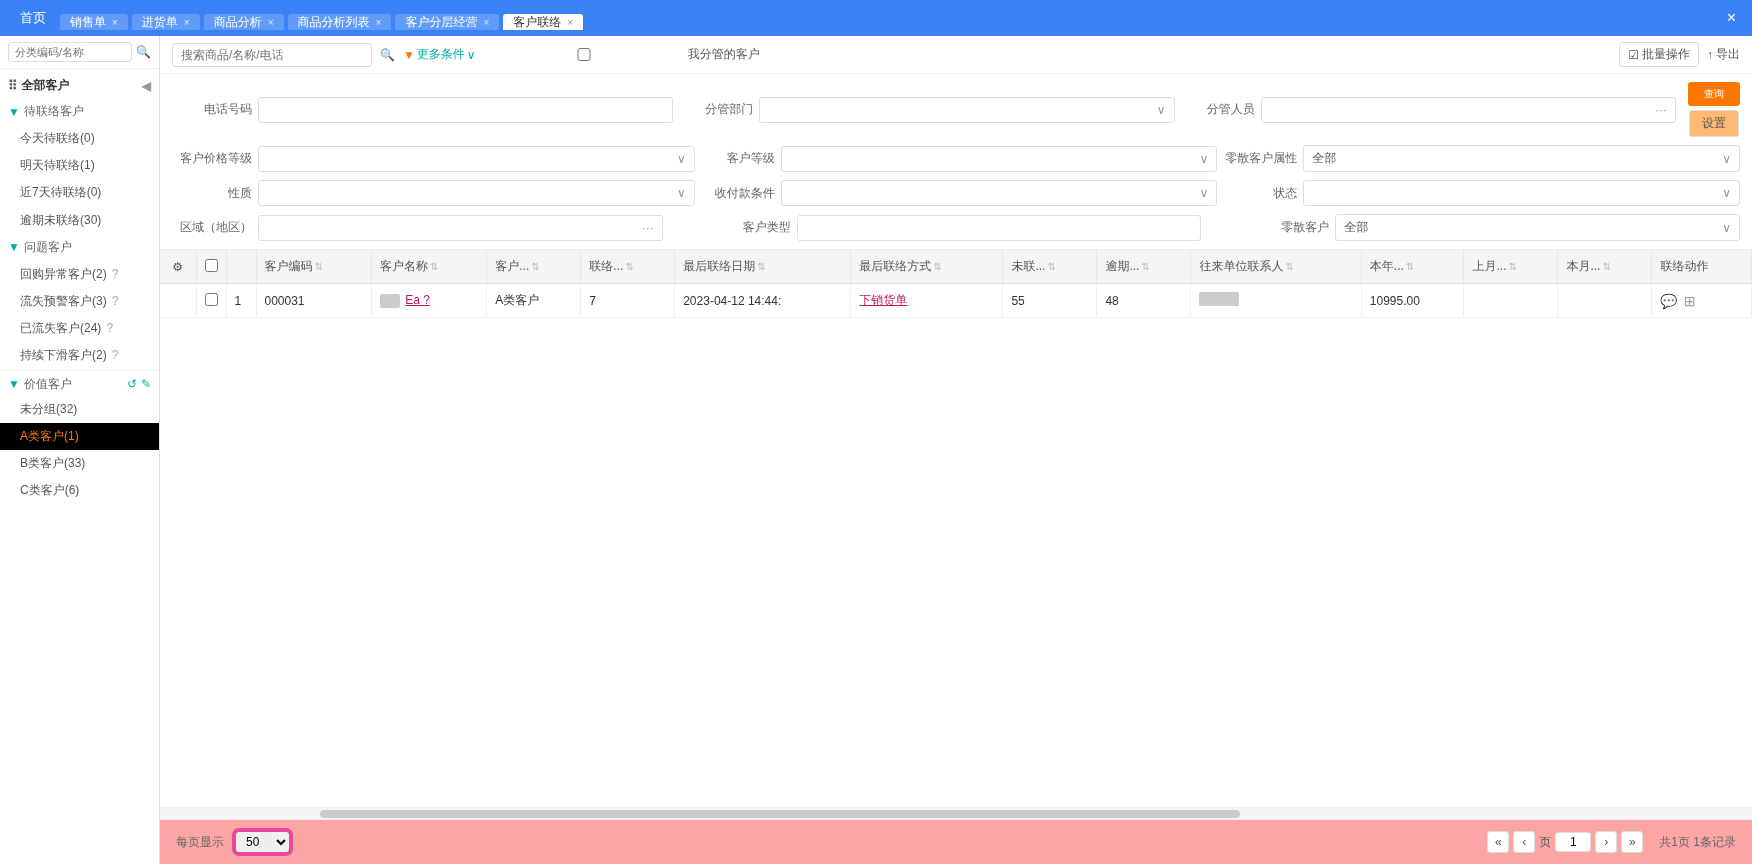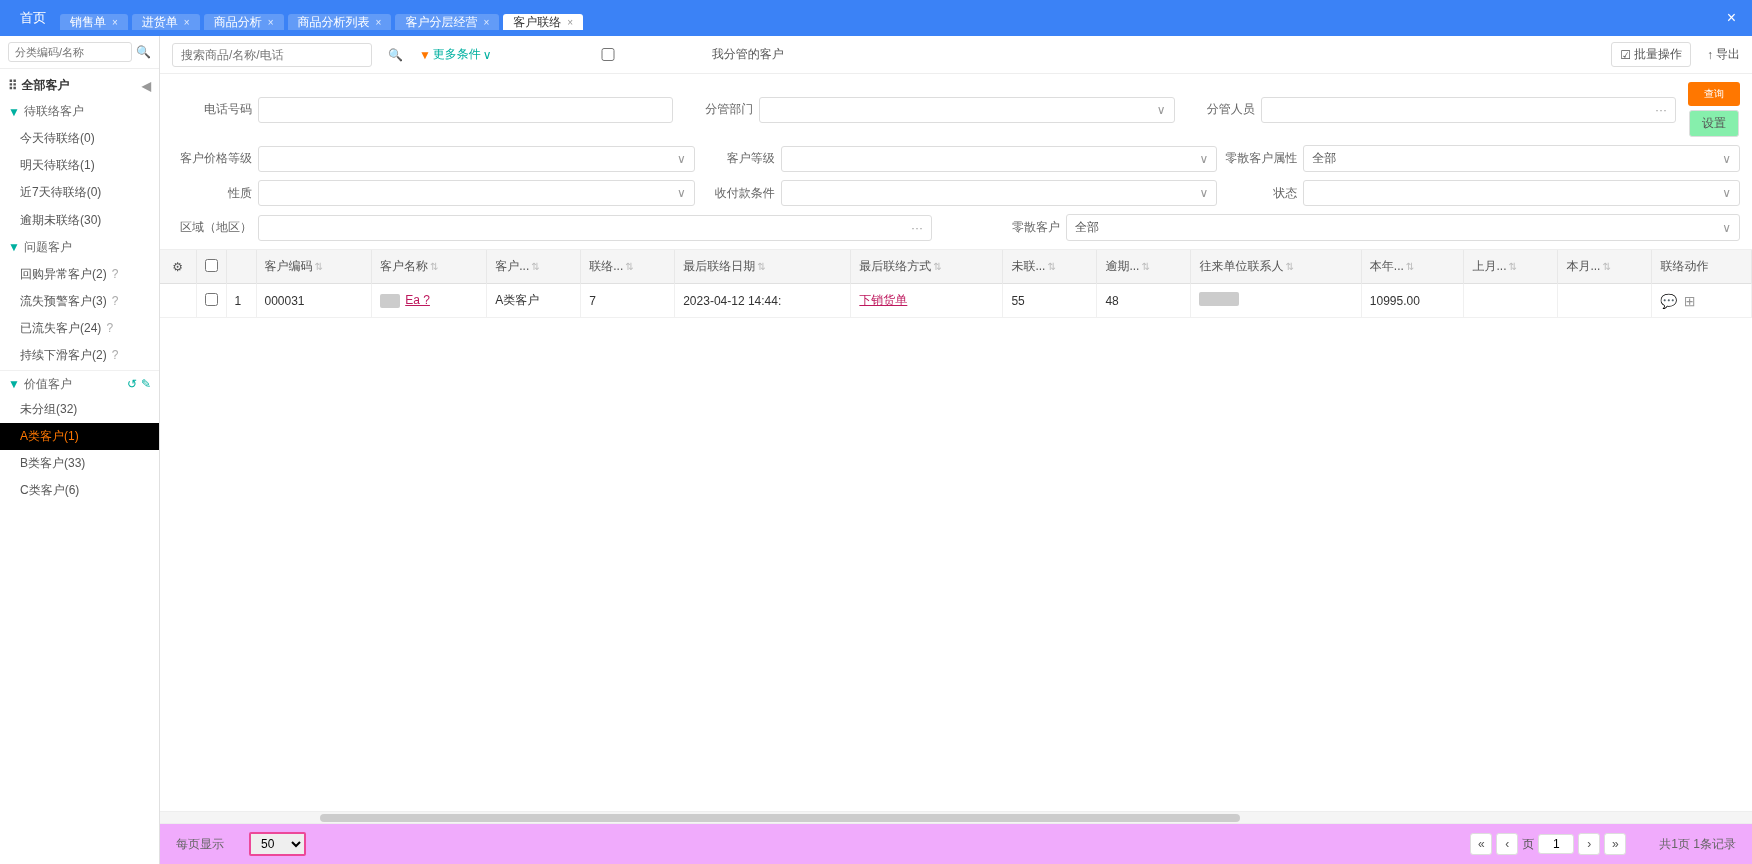"搜索商品/名称/电话" .filter-bar { gap: 16px -> 8px }
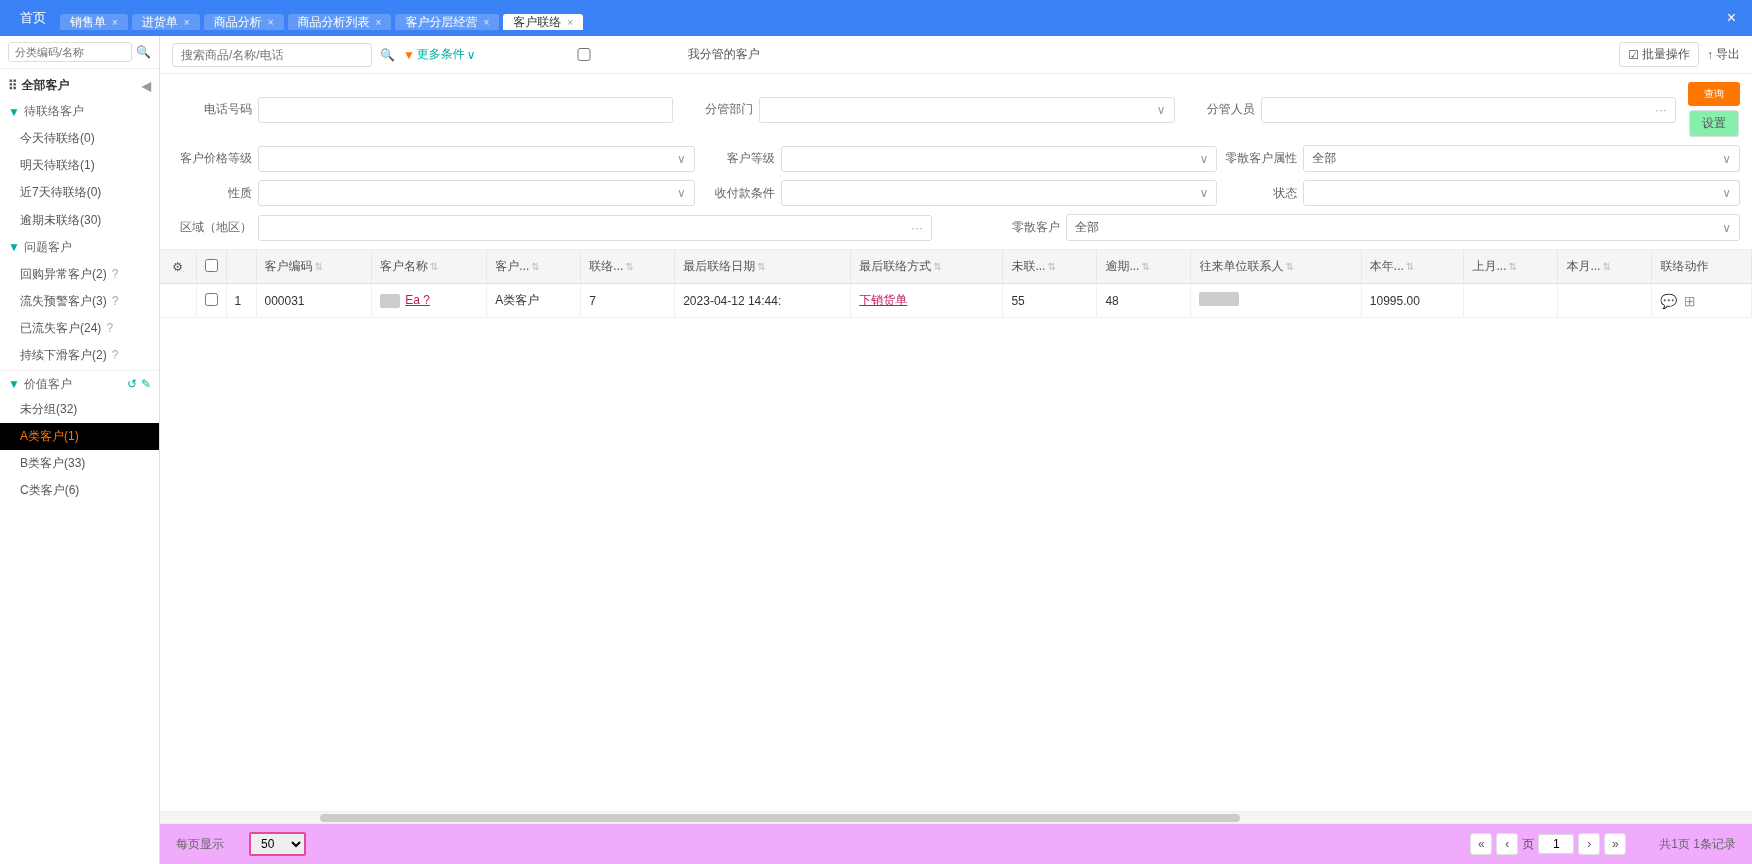"设置" .btn-settings { background: #86efac -> #fdba74 }
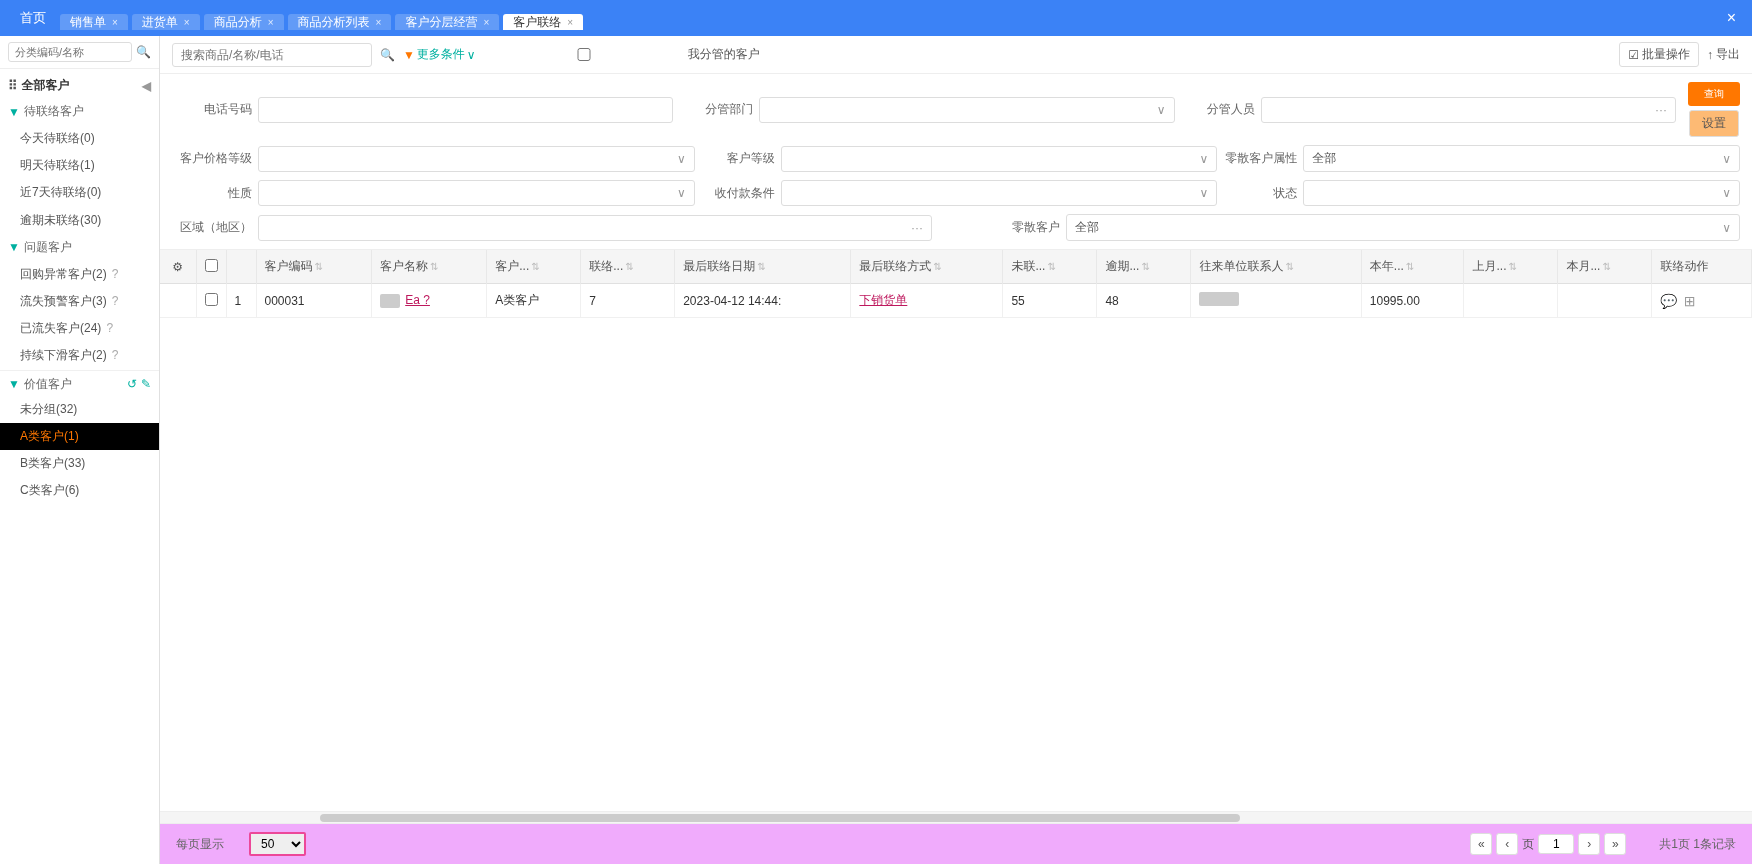"客户类型" div.filter-cell { html: none -> <div> <span>客户类型</span> <div></div> </div> }
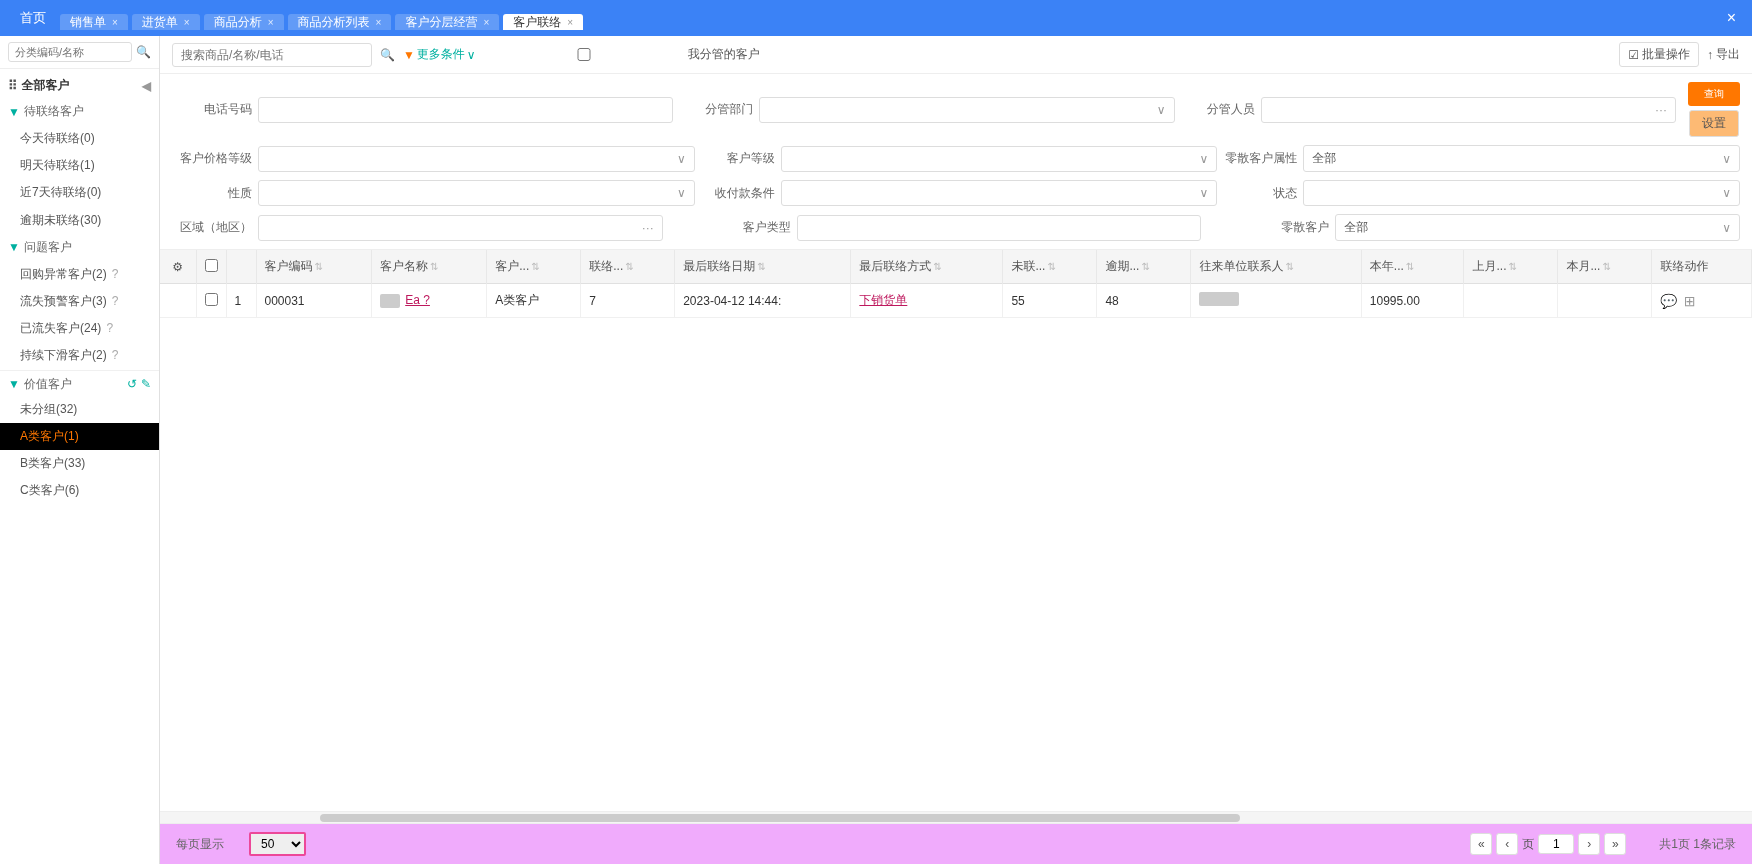"每页显示" .table-footer { background: #f0abfc -> #fca5a5; gap: 25px -> 8px }
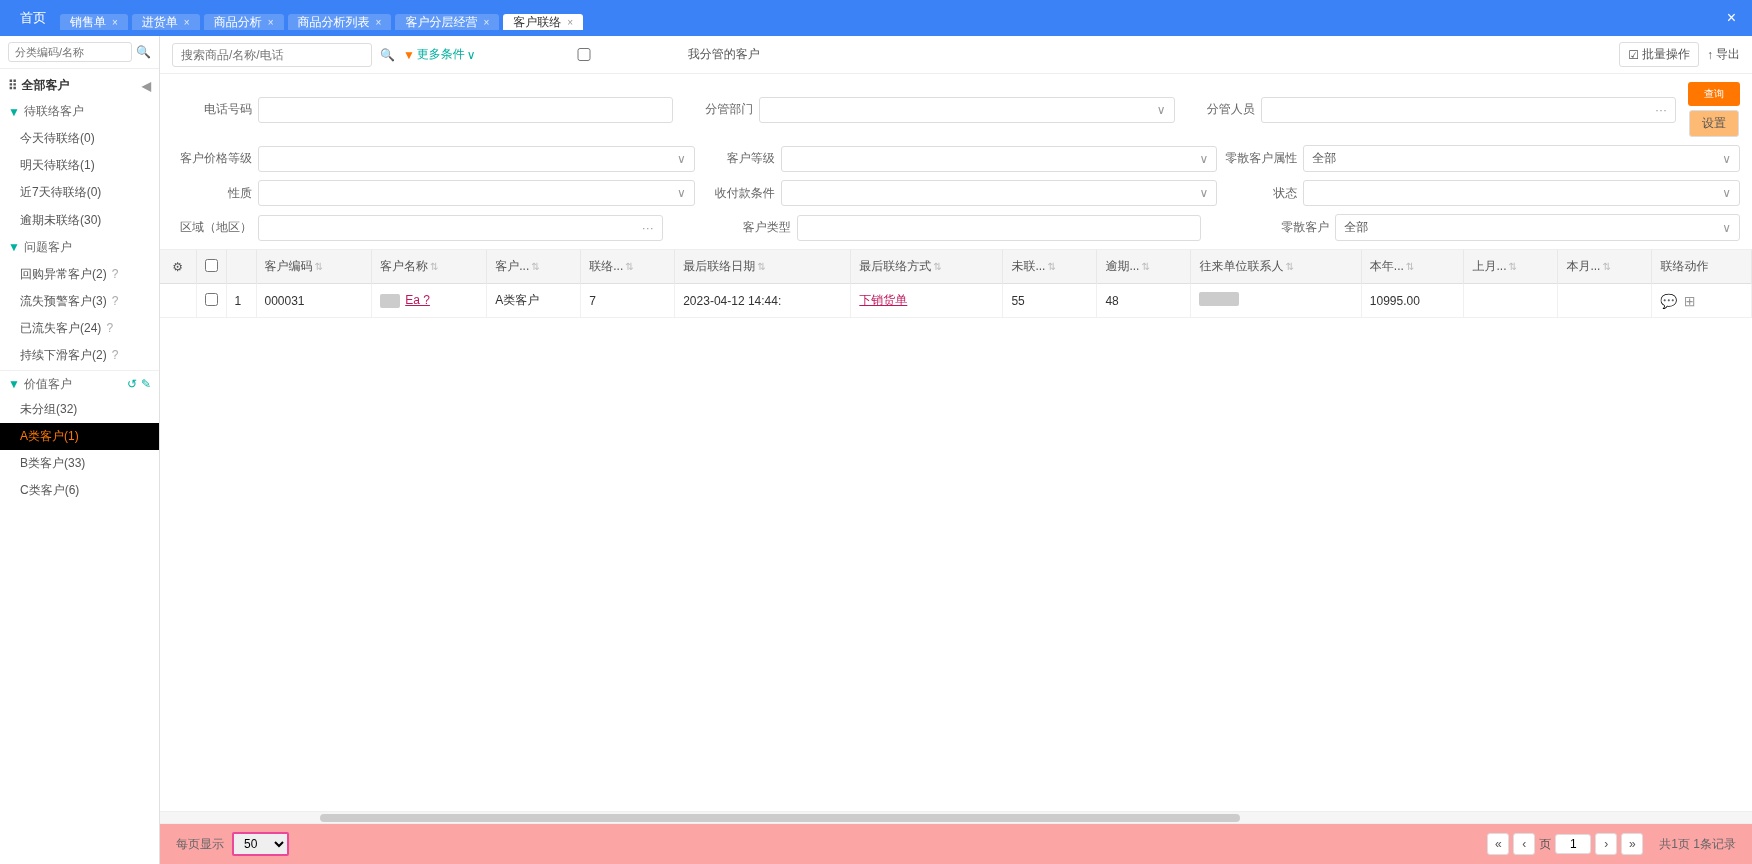"50" .per-page-select { border: 2px solid #ec4899 -> 4px solid #ec4899; border-radius: 2px -> 7px }
